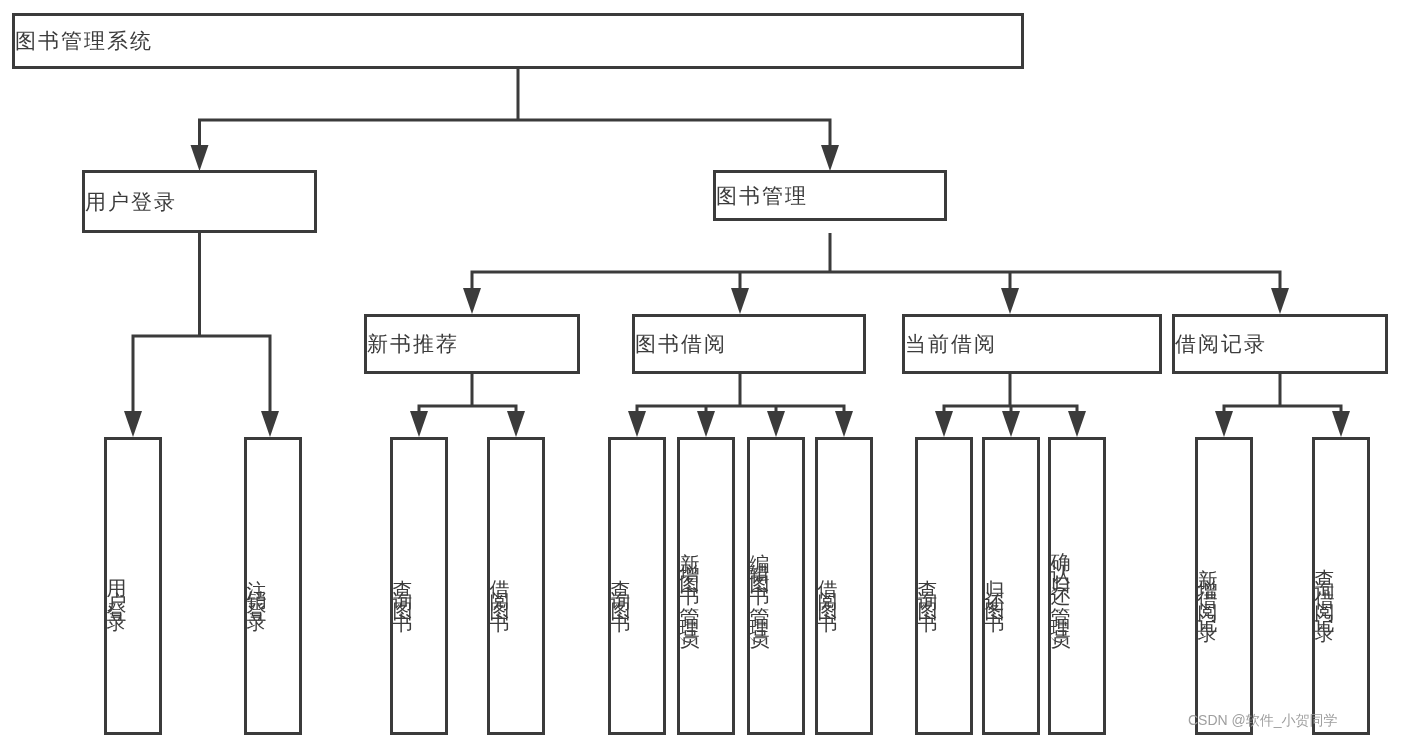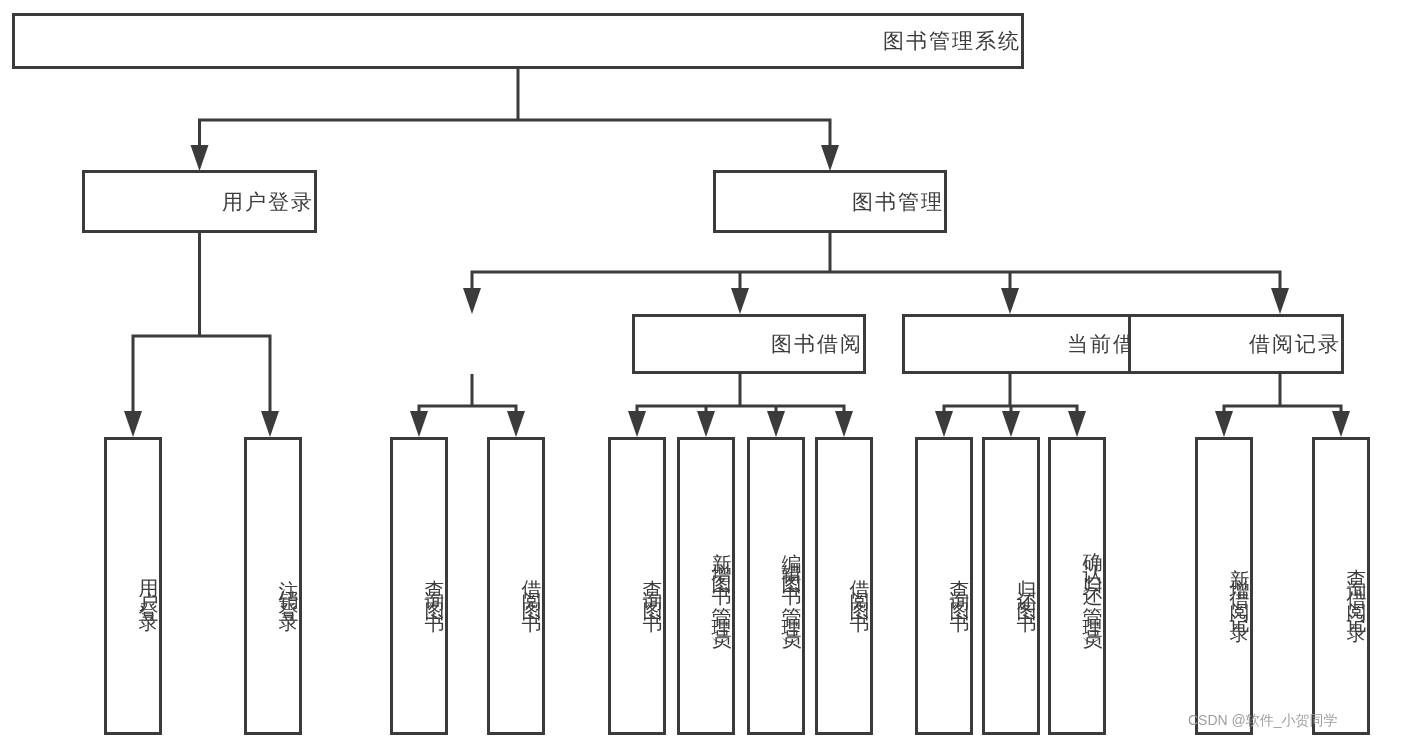"图书管理系统" .box { justify-content: flex-end -> flex-start; padding-left: 11px -> none }
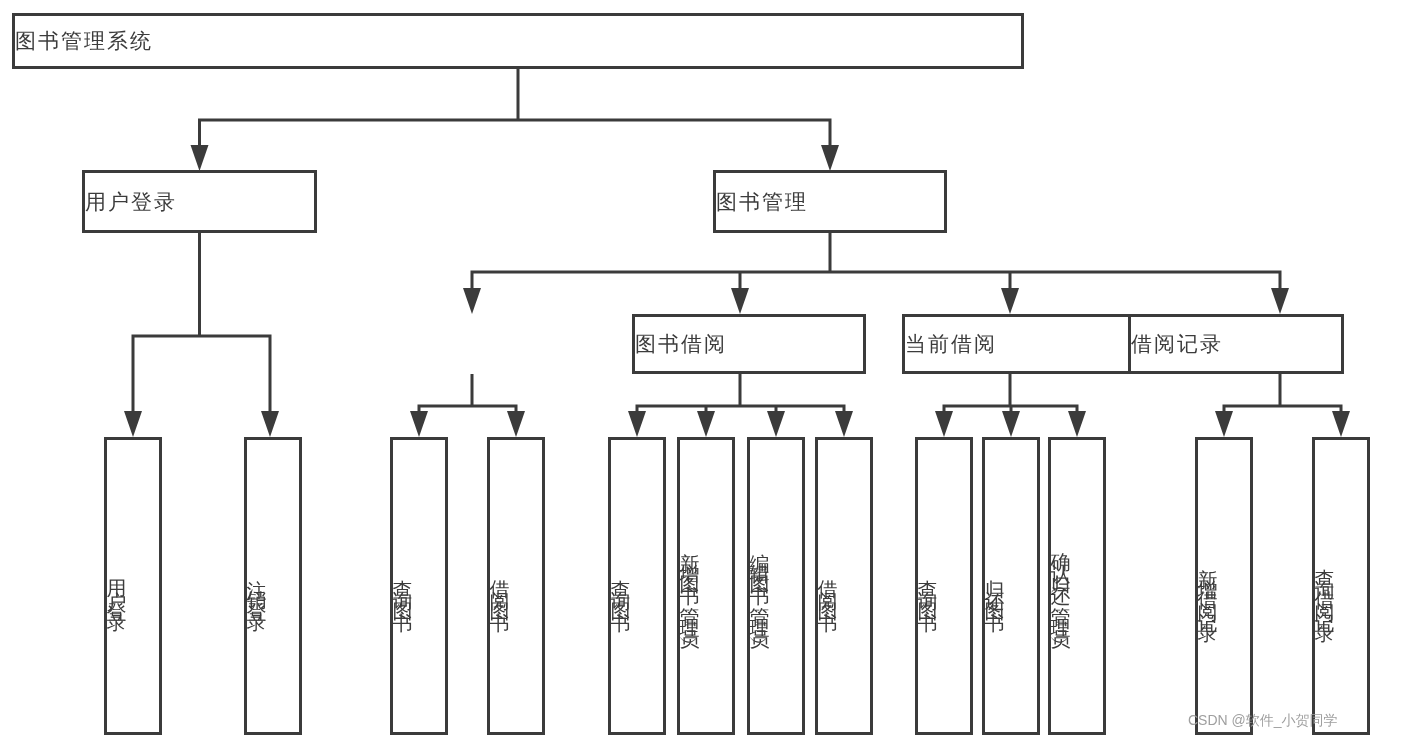"图书管理" div.box { height: 63px -> 51px }
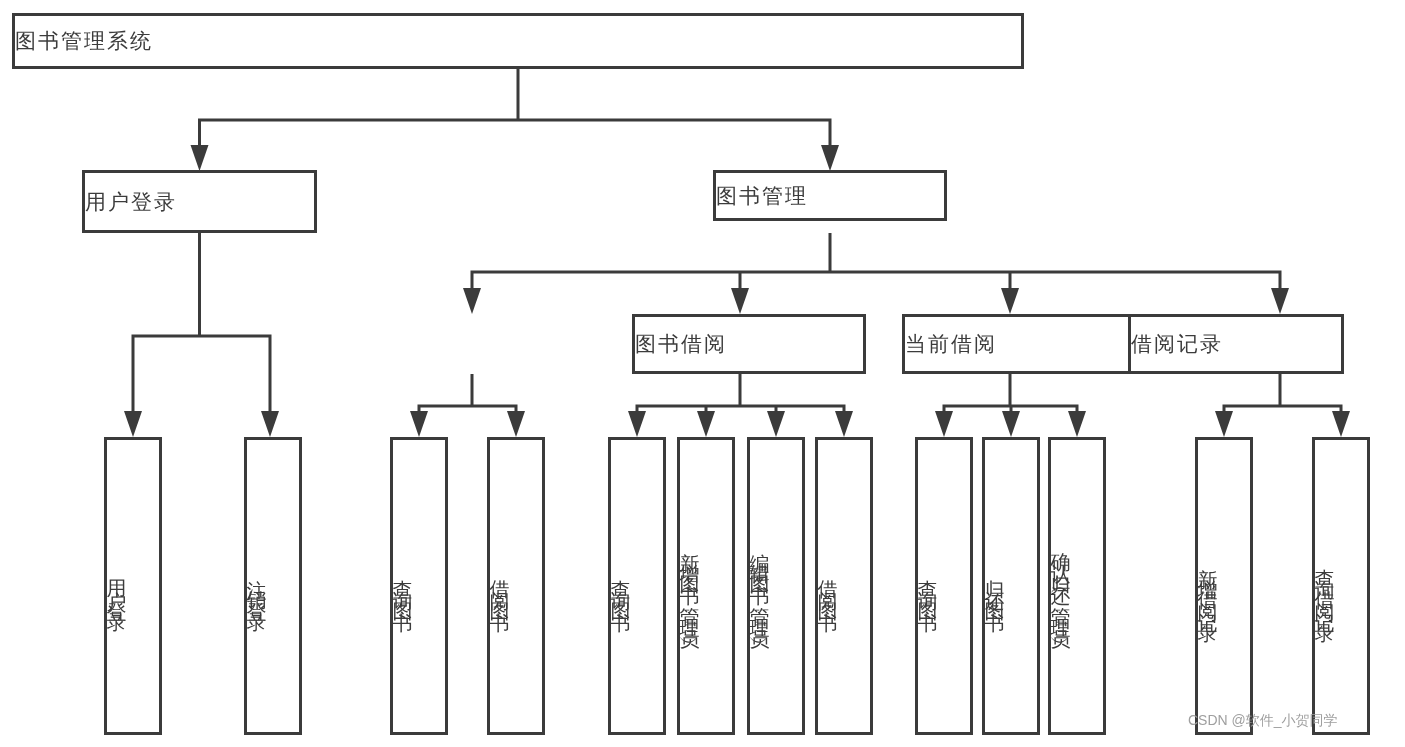"新书推荐" div.box { html: none -> <div> <span>新书推荐</span> </div> }
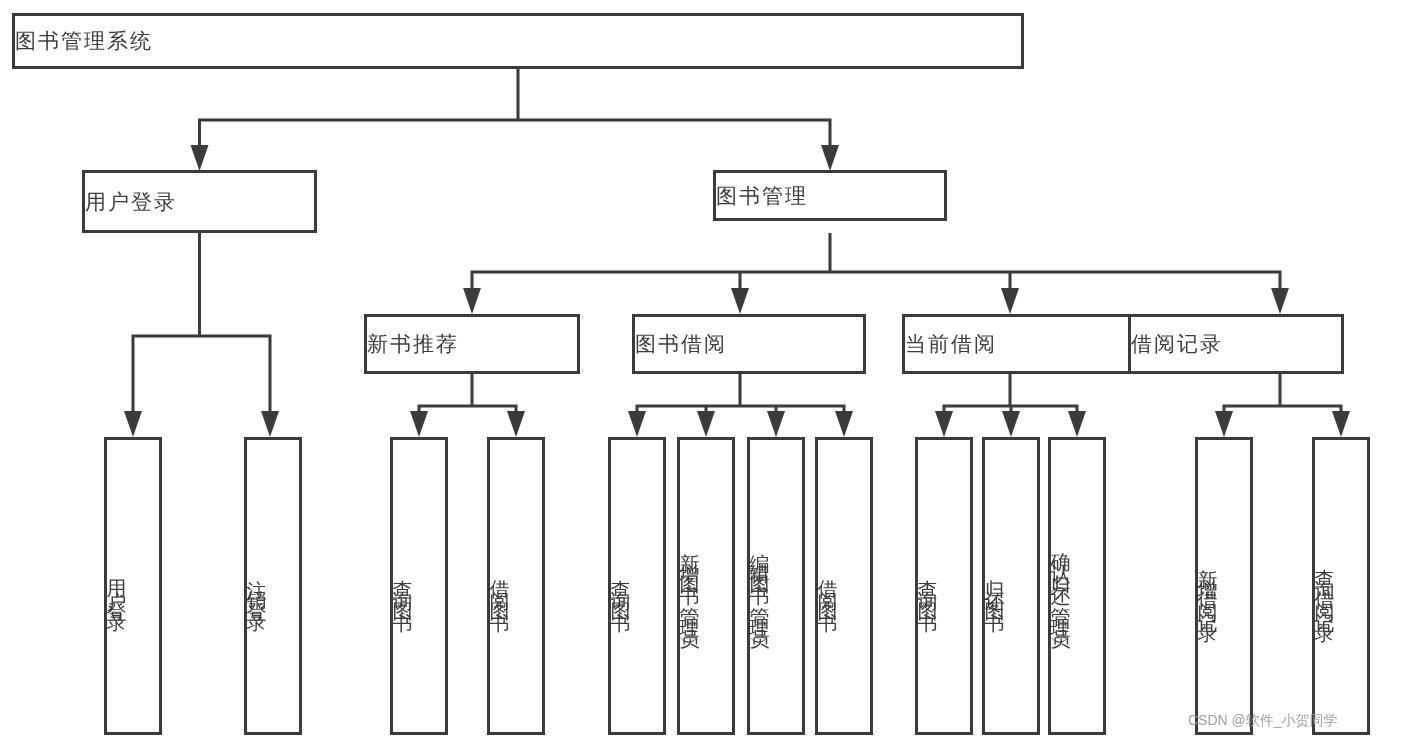"借阅记录" div.box { left: 1128px -> 1172px }
